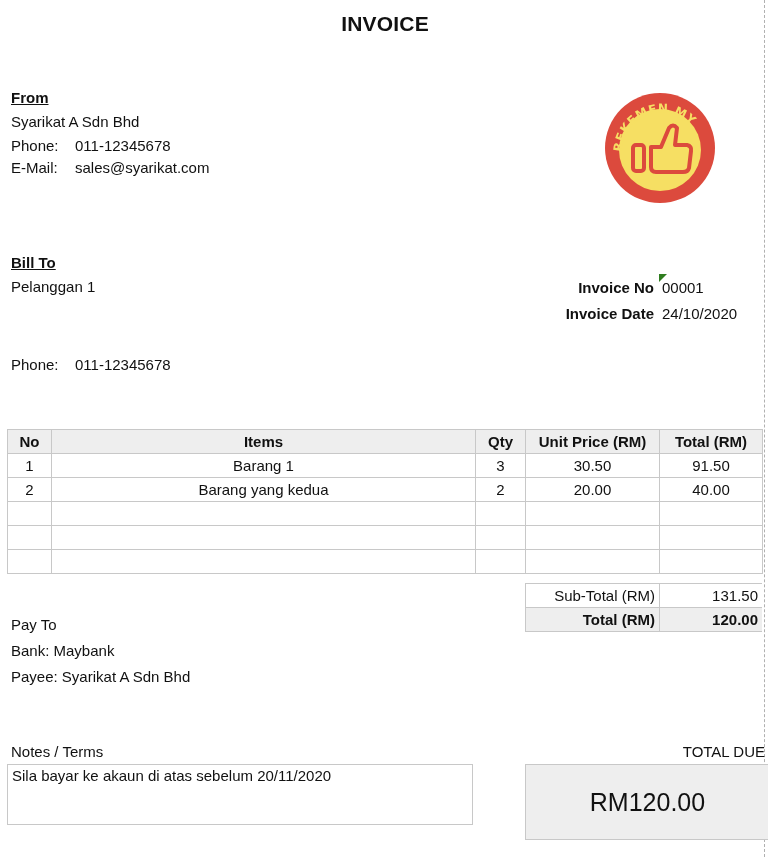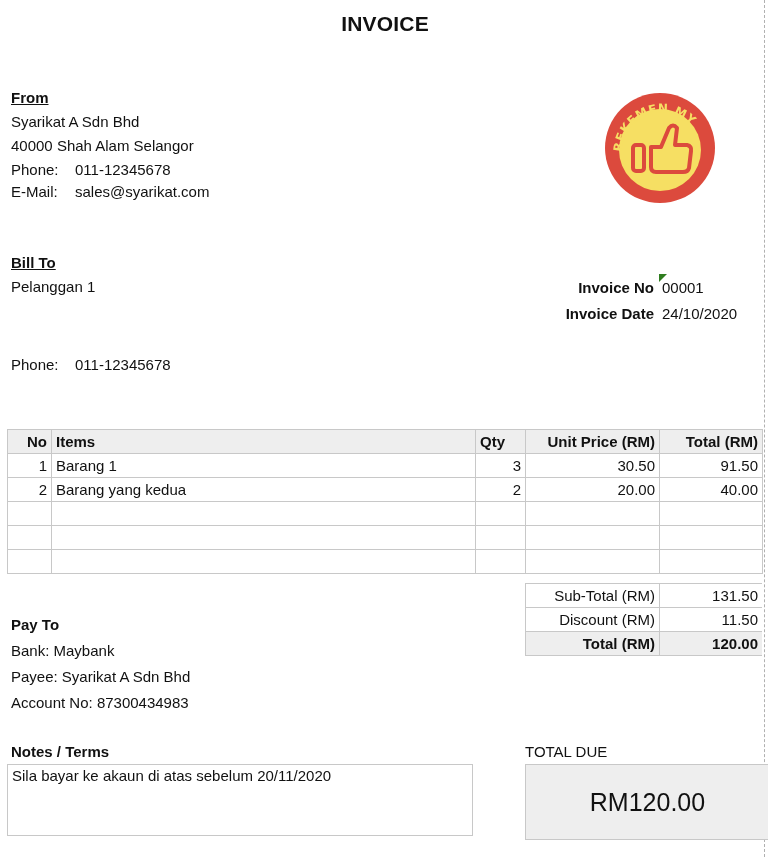"40000 Shah Alam Selangor" div.line { html: <div>40000 Shah Alam Selangor</div> -> none }
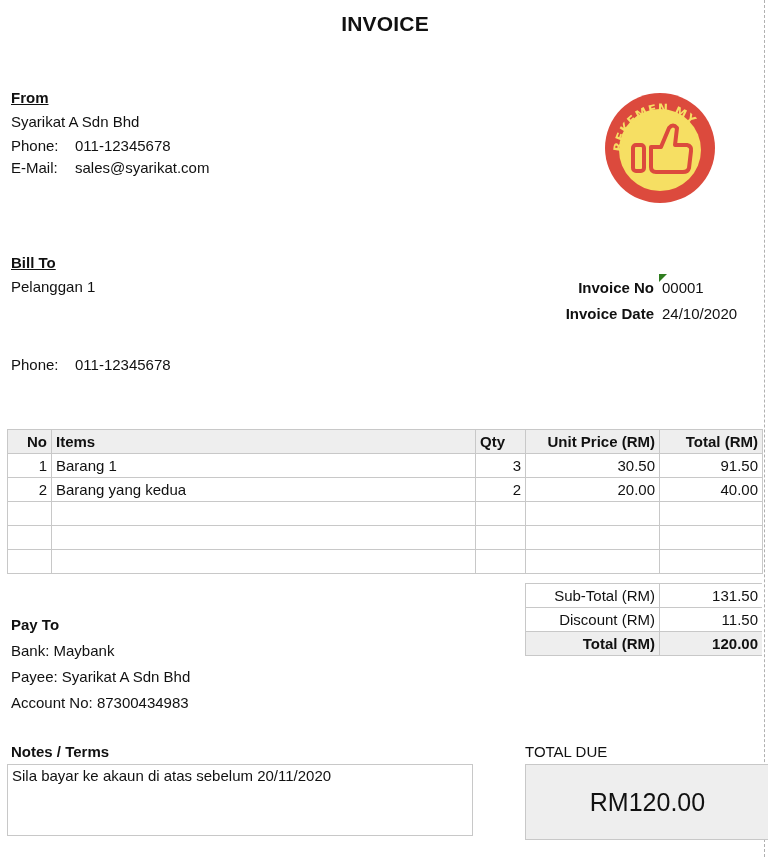"No" table.items td, table.items th { text-align: none -> center }
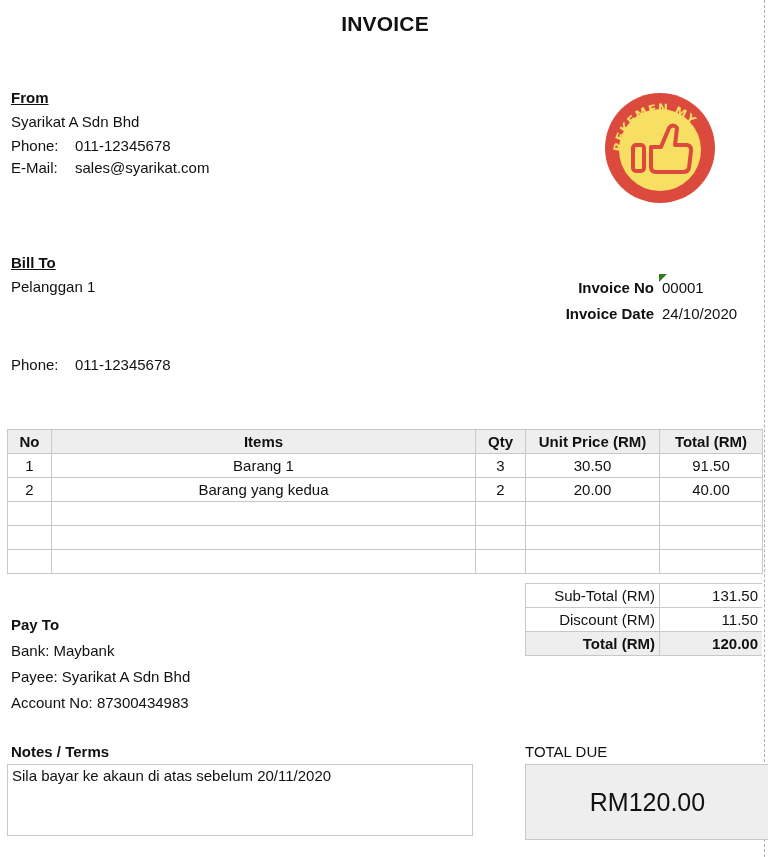"Pay To" .bold { font-weight: bold -> normal }
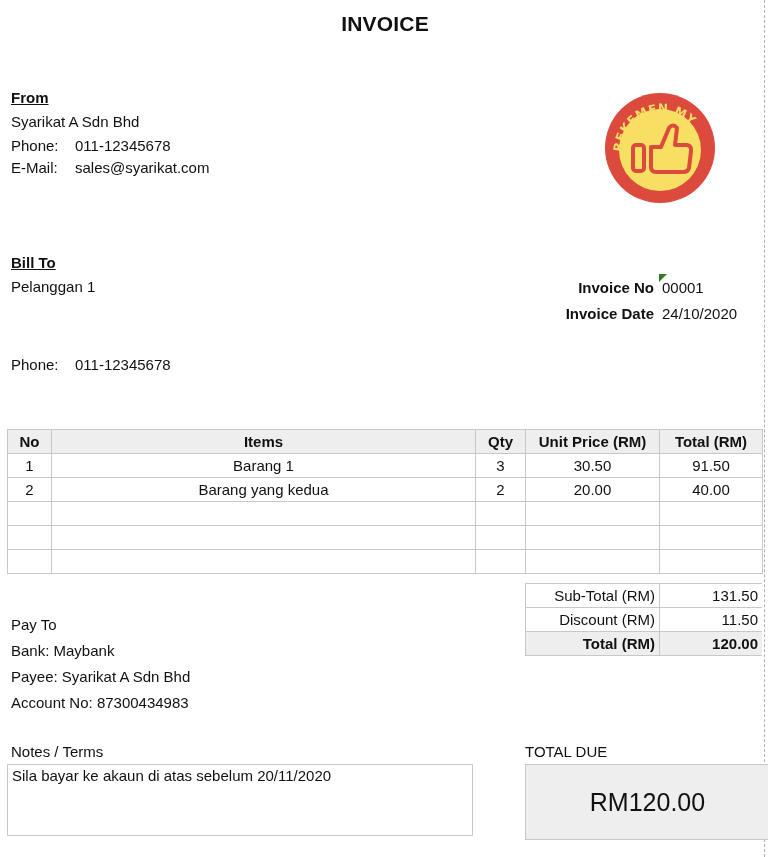"Discount (RM)" tr { html: <tr> <td>Discount (RM)</td> <td>11.50</td> </tr> -> none }
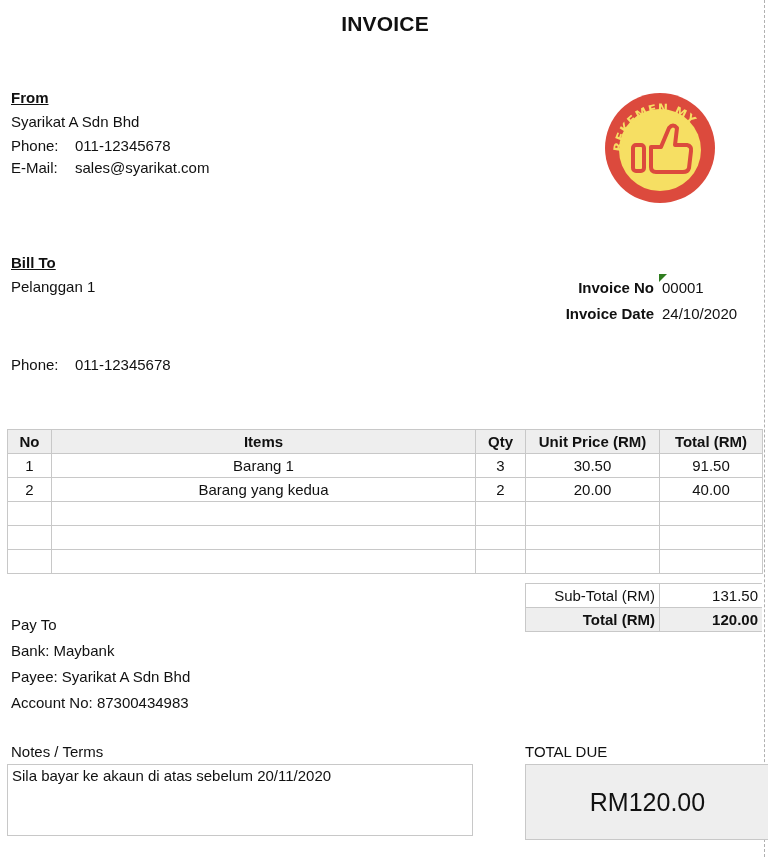"Account No: 87300434983" div { html: <div>Account No: 87300434983</div> -> none }
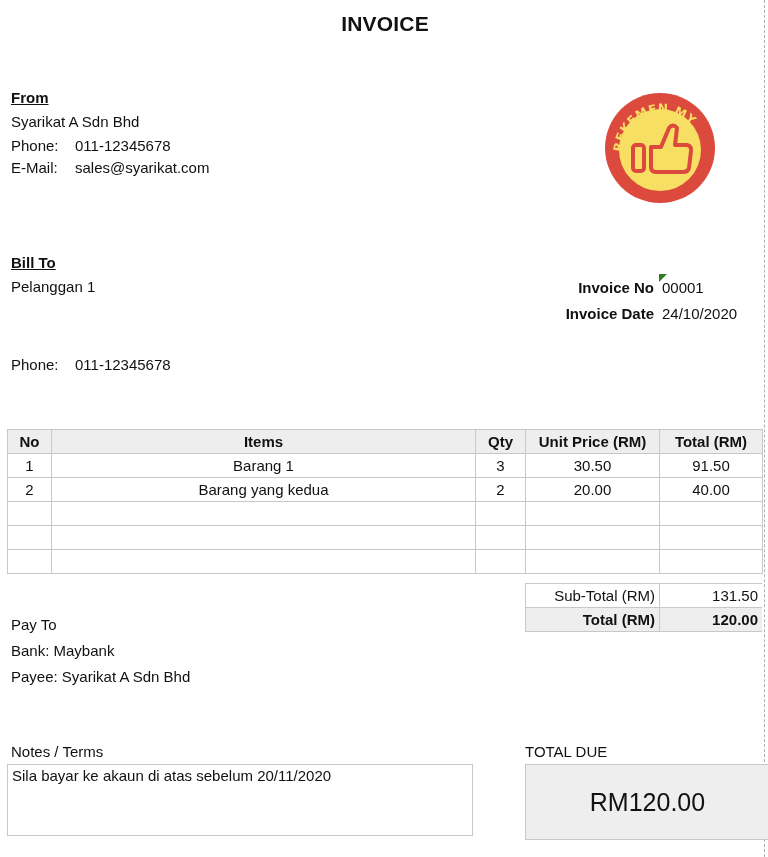"TOTAL DUE" .due-label { text-align: left -> right }
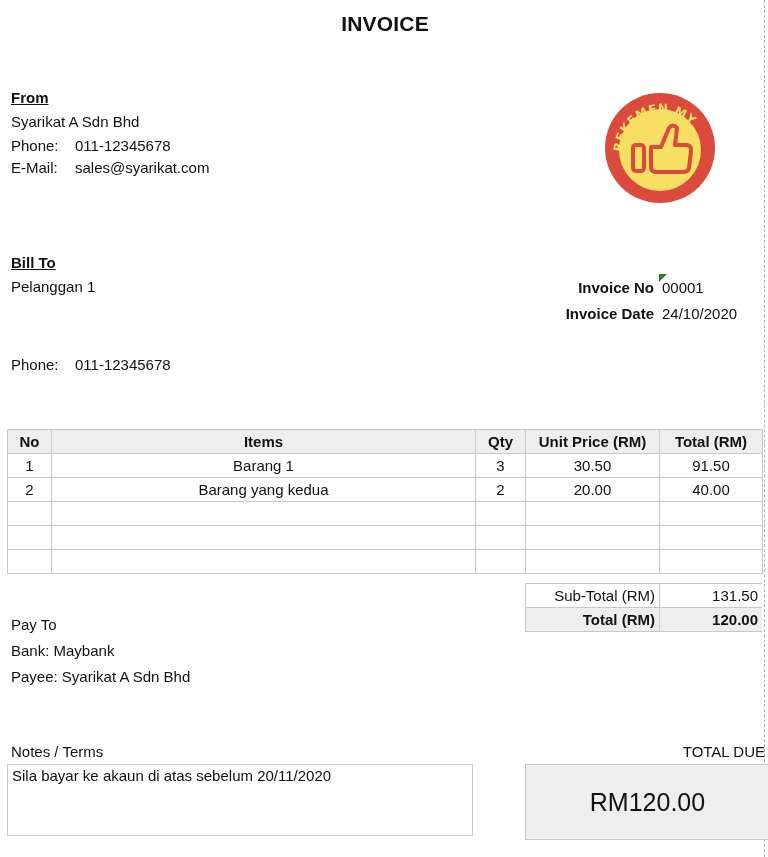"Sila bayar ke akaun di" .notes-box { height: 72px -> 61px }
